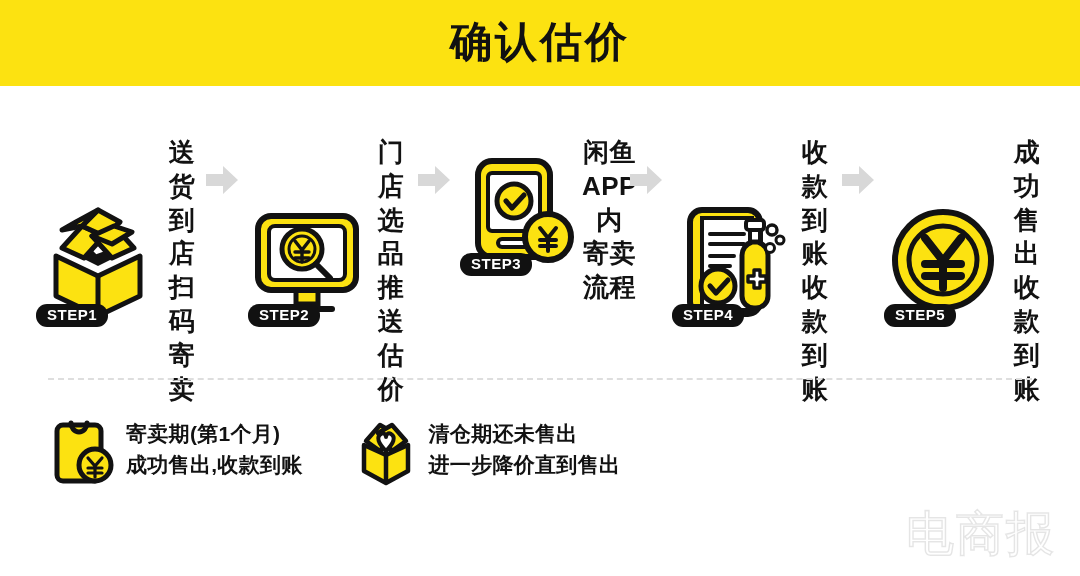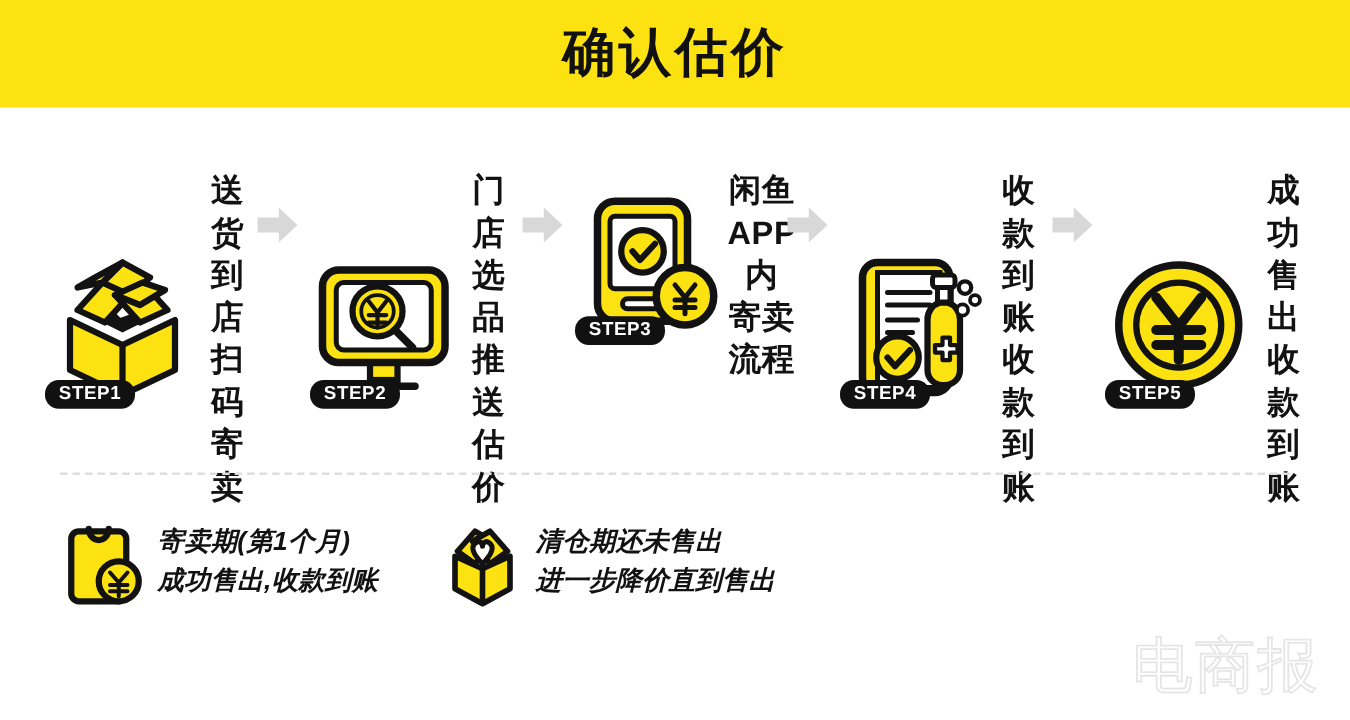"寄卖期(第1个月)" .note-line { font-style: italic -> none }
